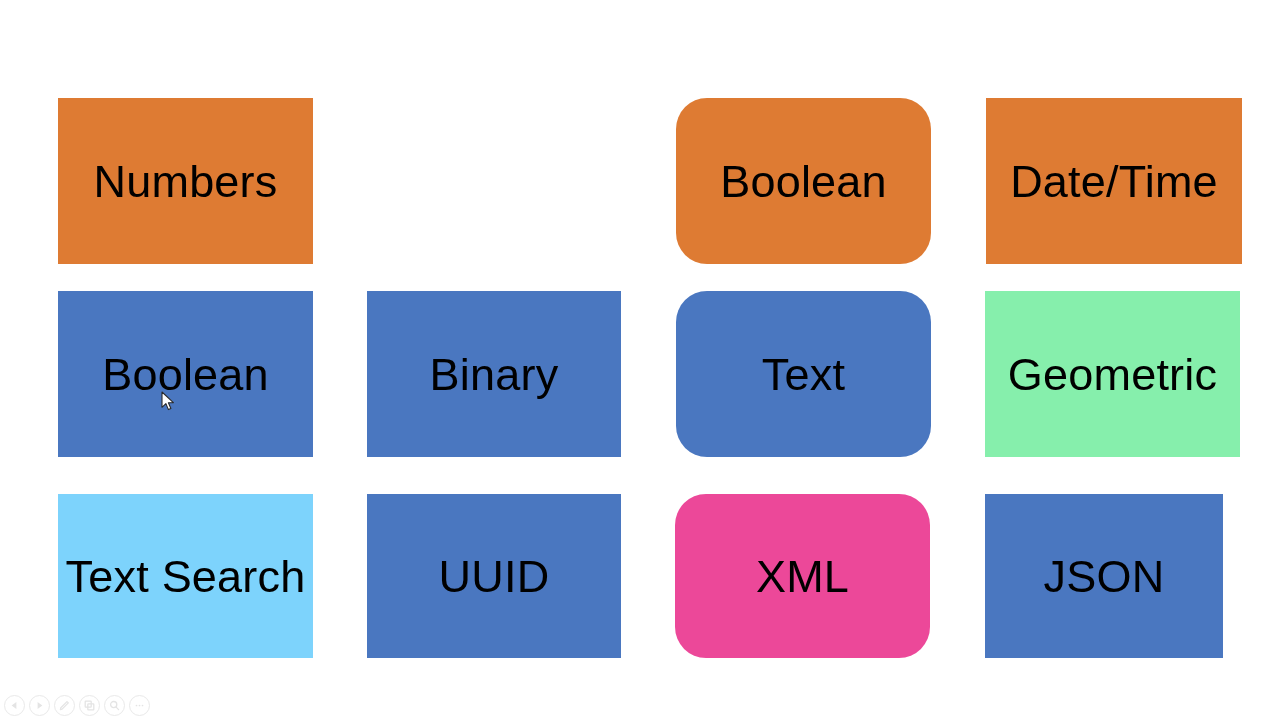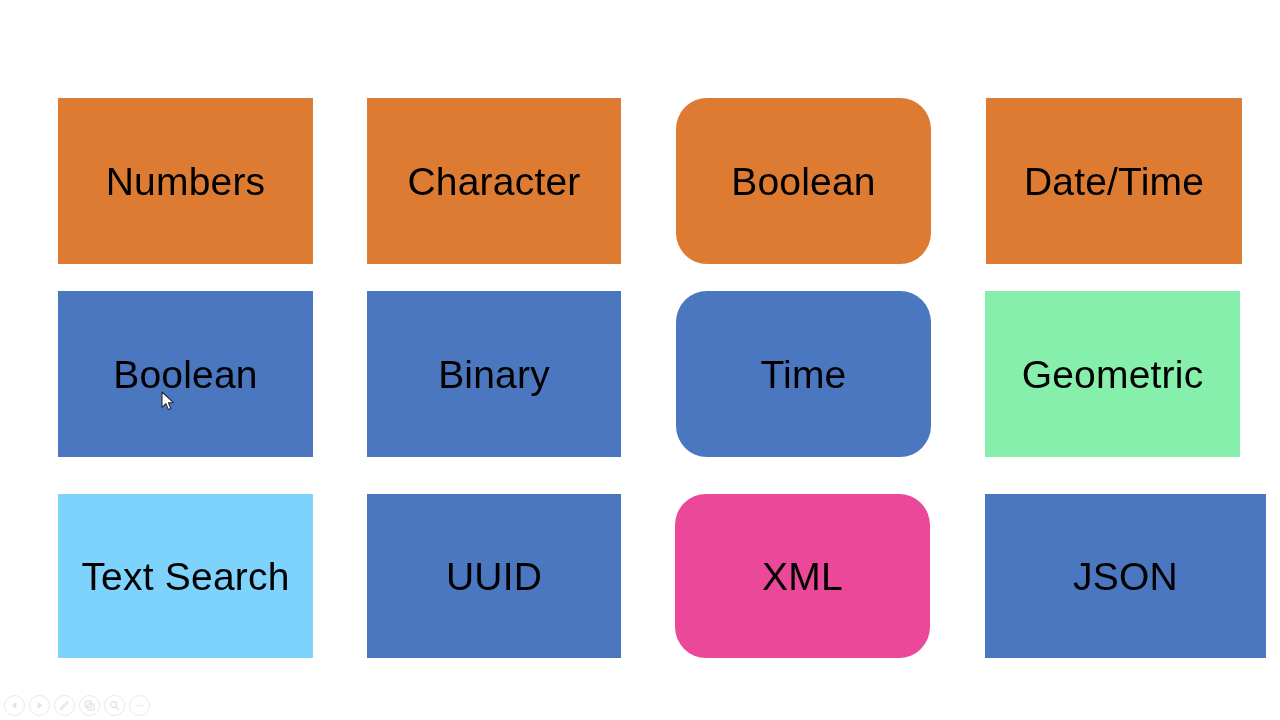"Numbers" .card-label { font-size: 39px -> 45px }
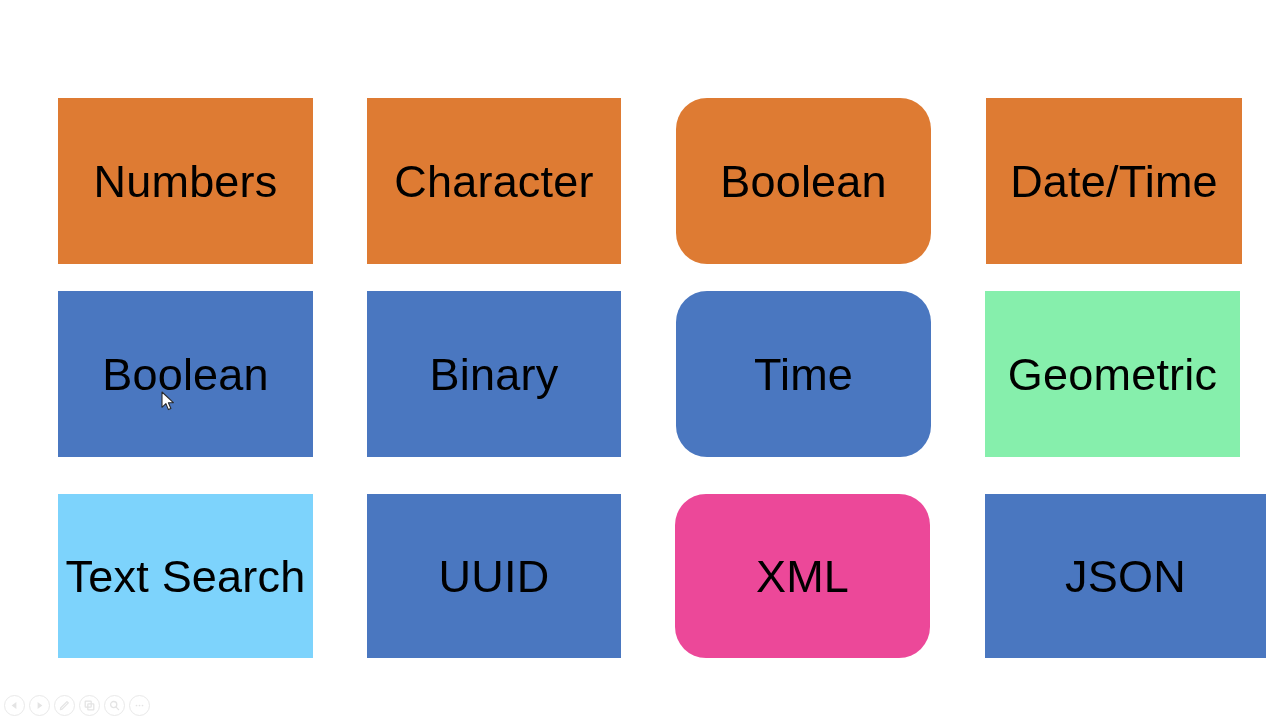"Character" div.card { html: <div> <span>Character</span> </div> -> none }
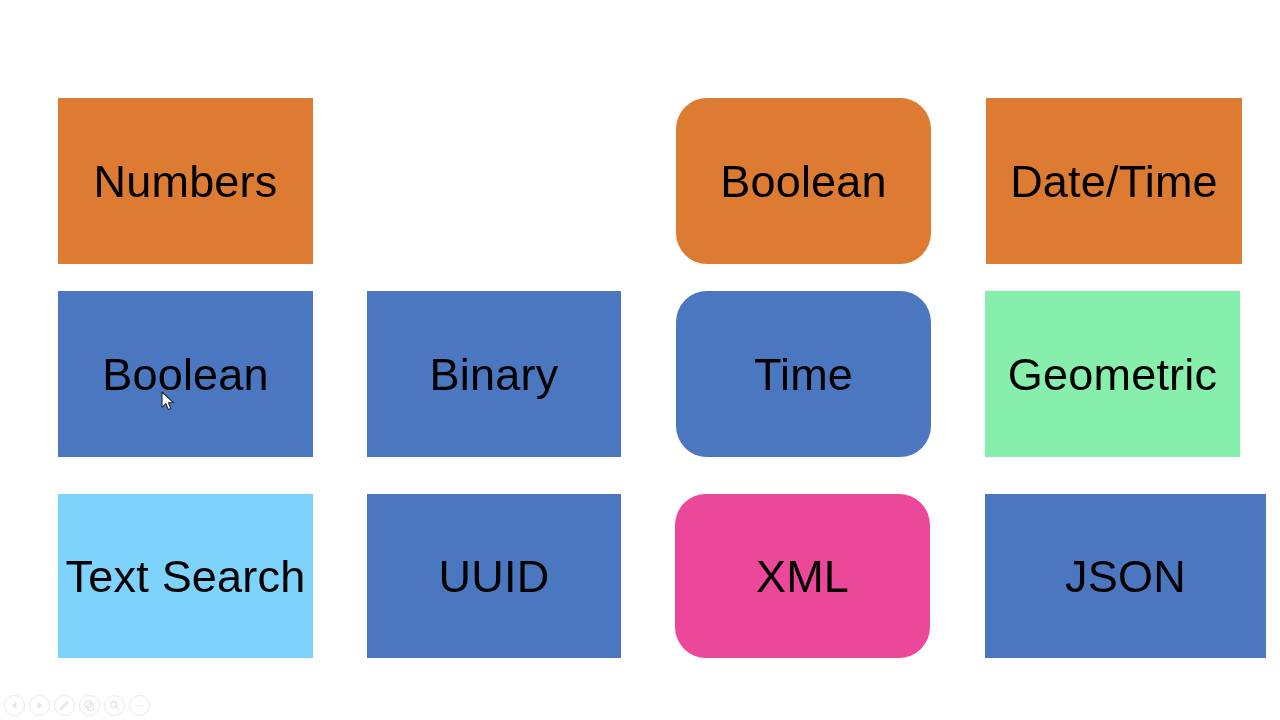"Time" span.card-label { text: Time -> Text }
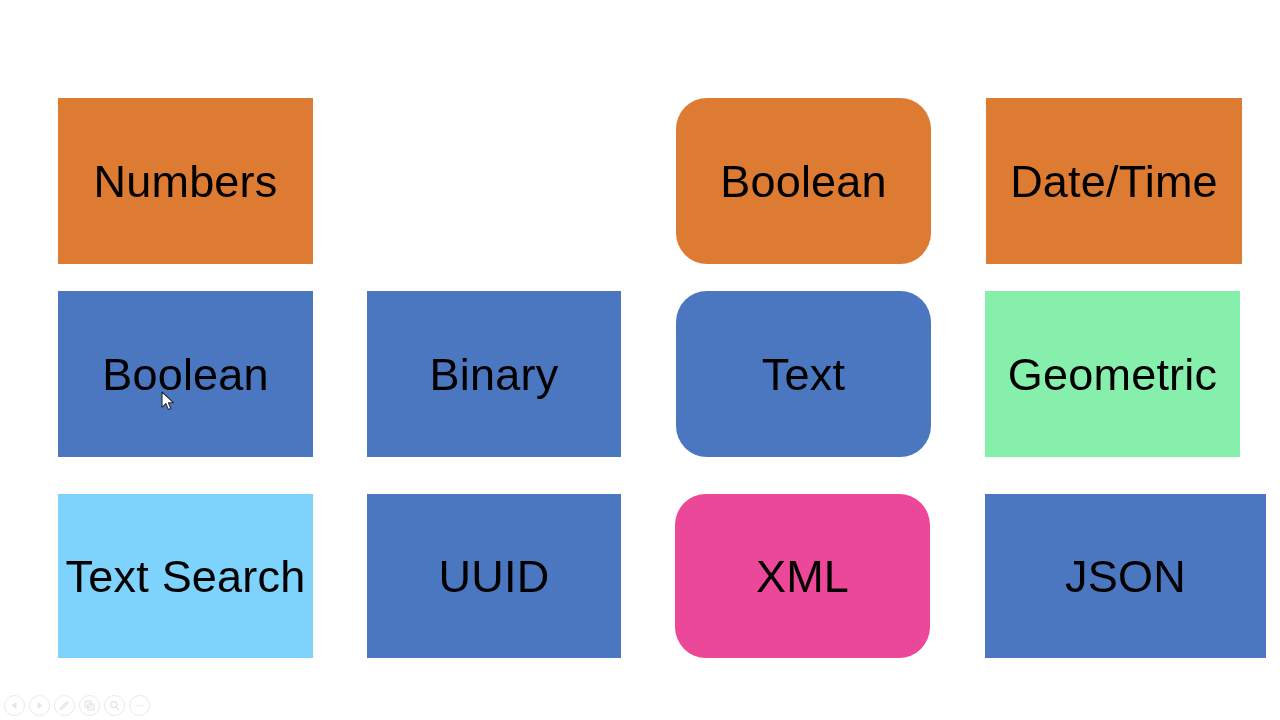"JSON" .c4.row3 { width: 281px -> 238px }
